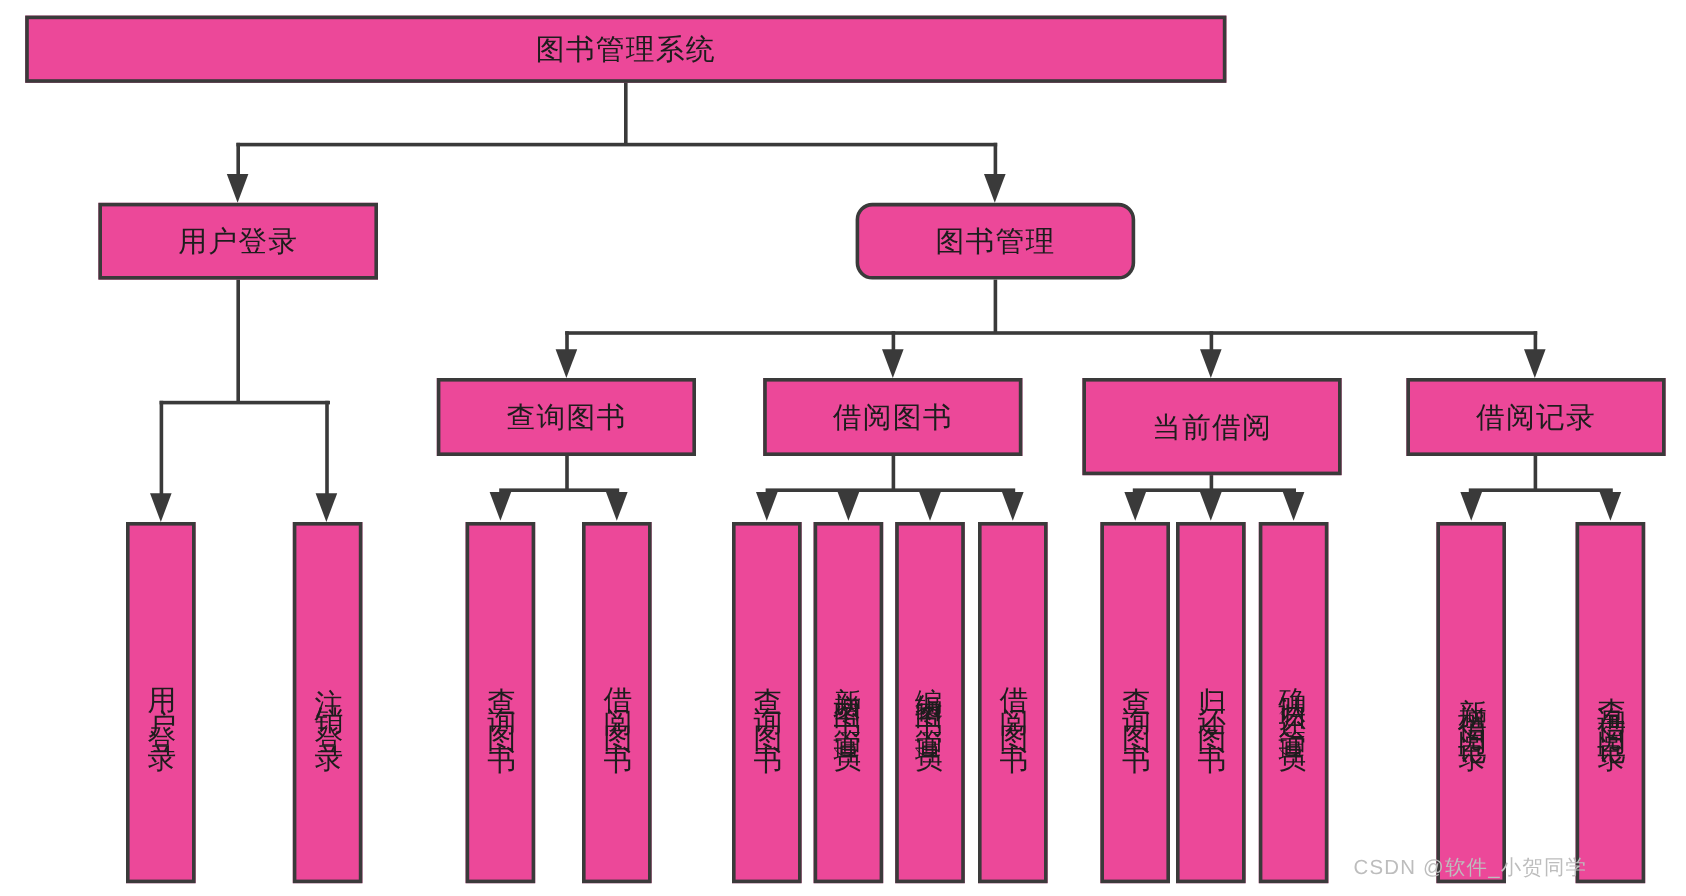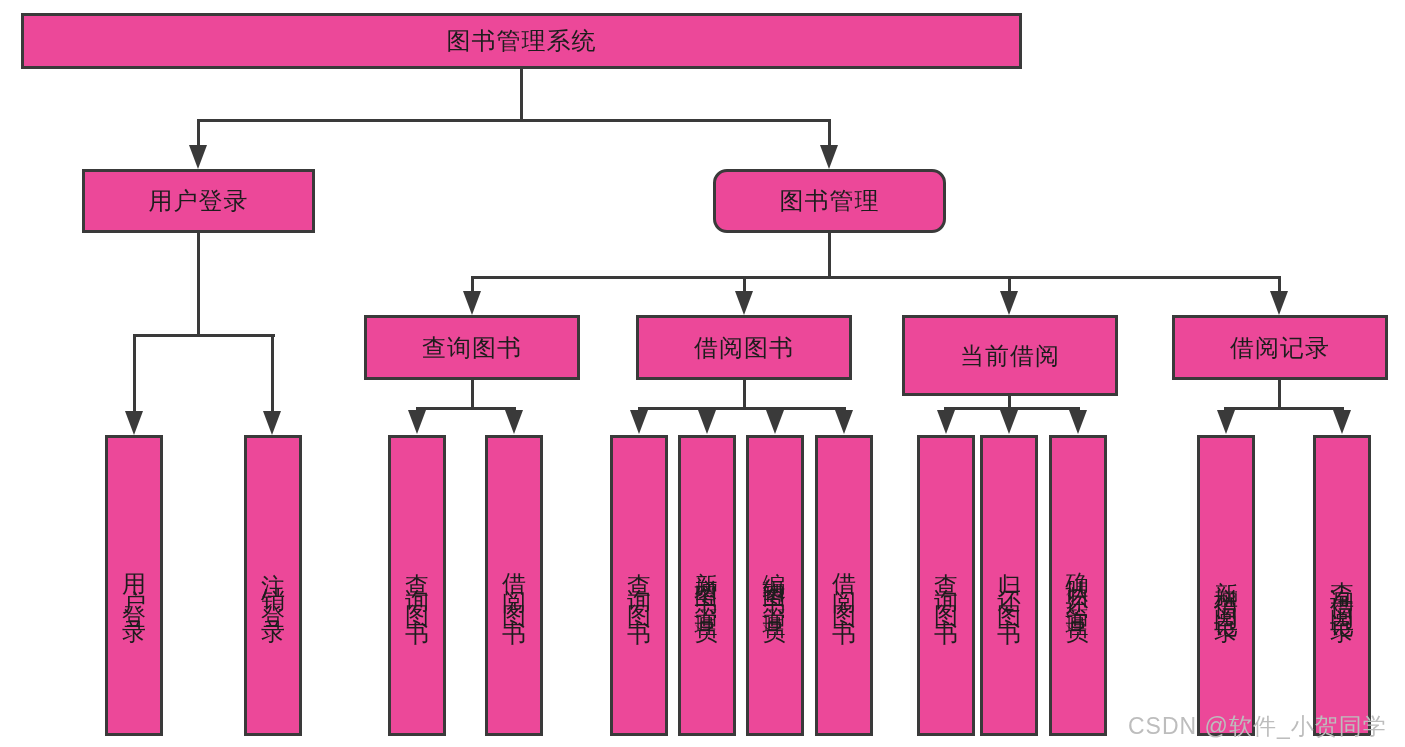"CSDN @软件_小贺同学" .watermark { font-size: 23px -> 17px }
